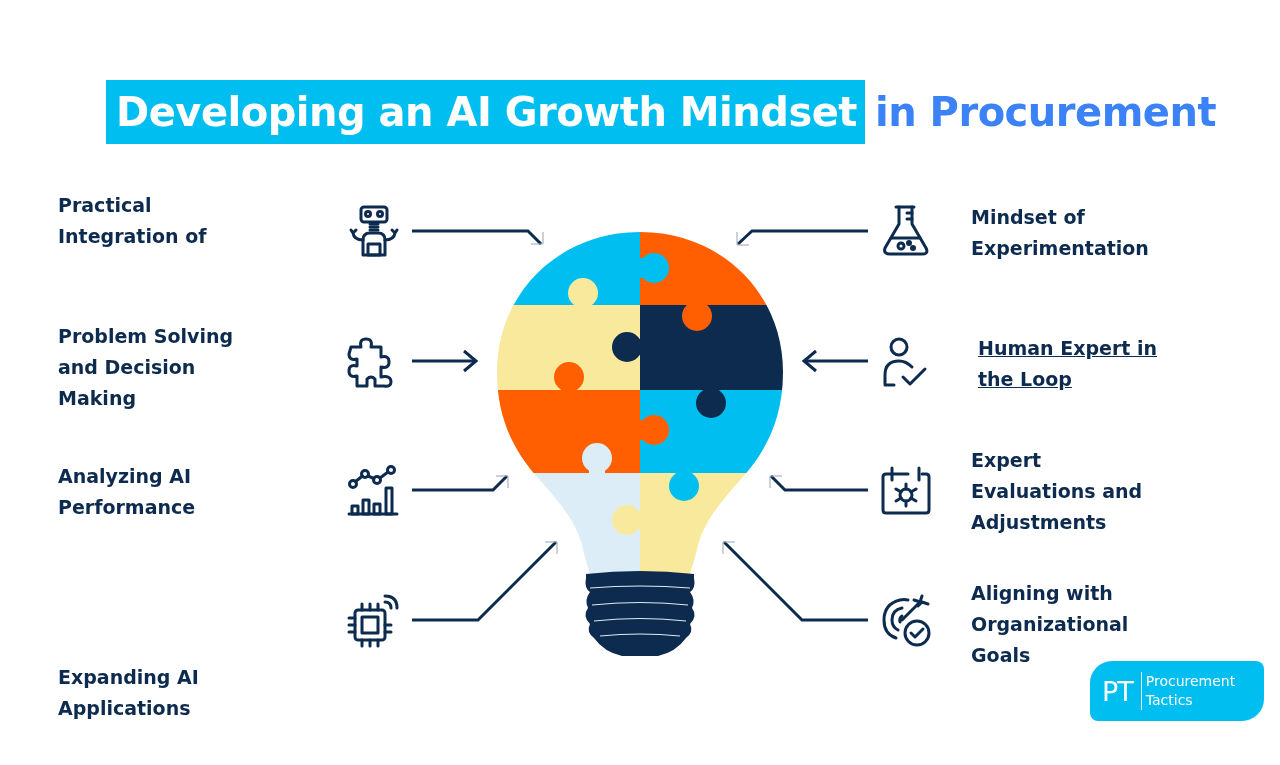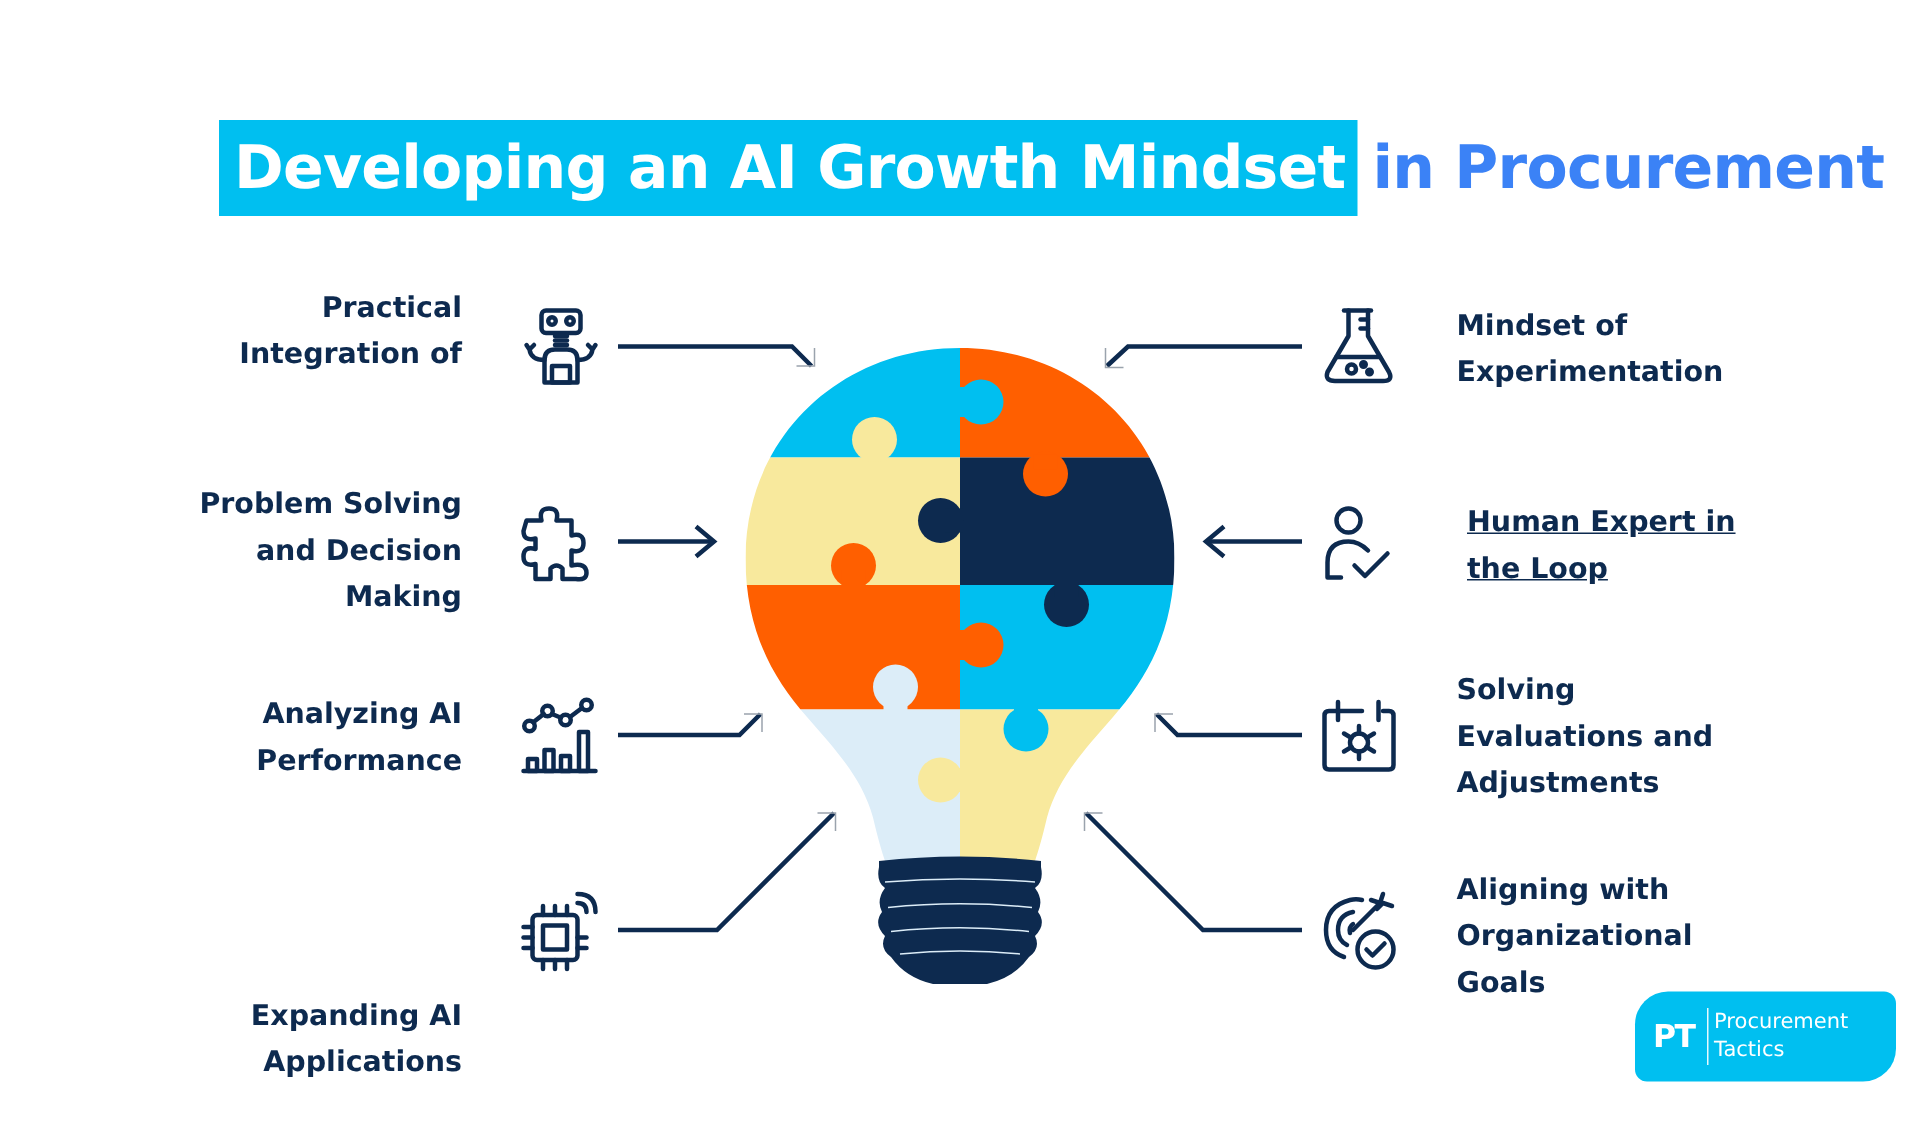"Developing an AI Growth Mindset" .title { margin-left: 40px -> none }
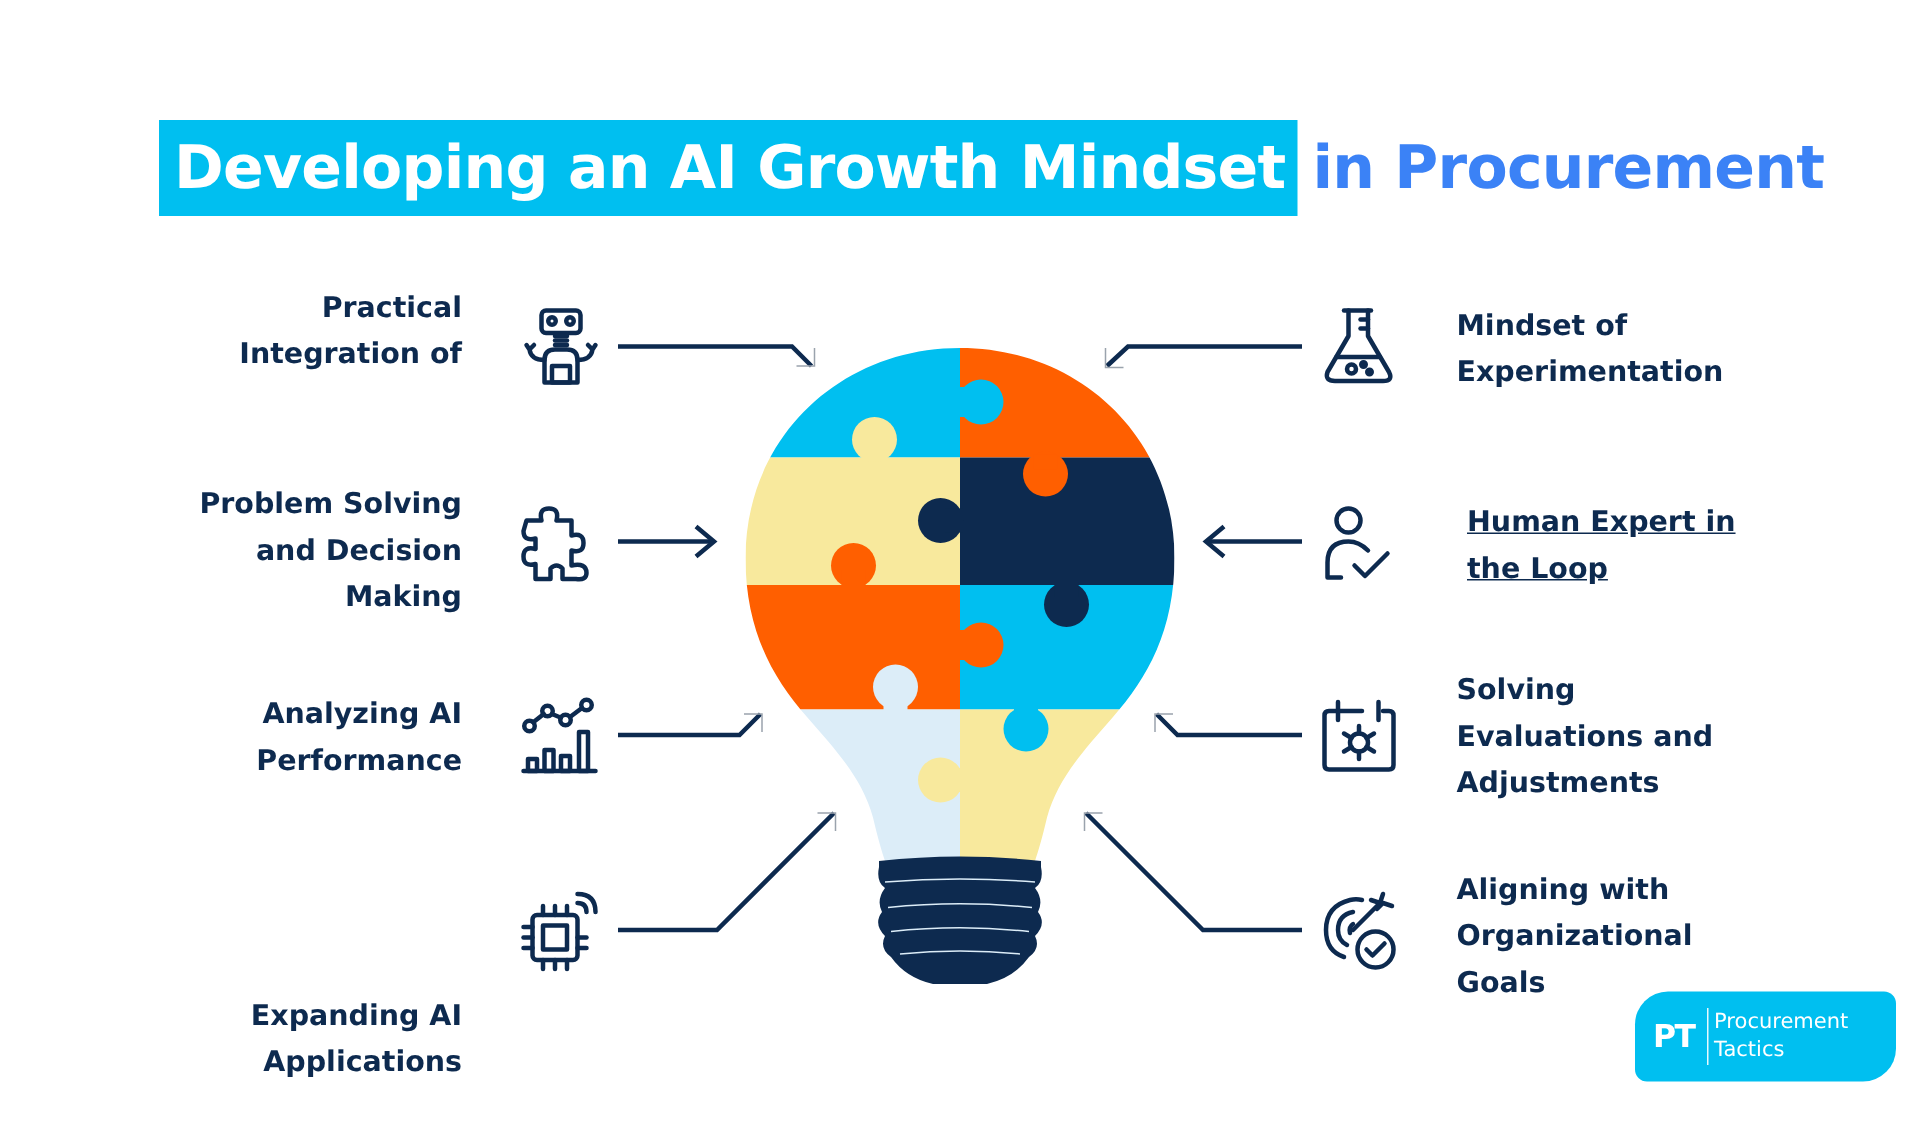"Practical" .label.left { text-align: right -> none }
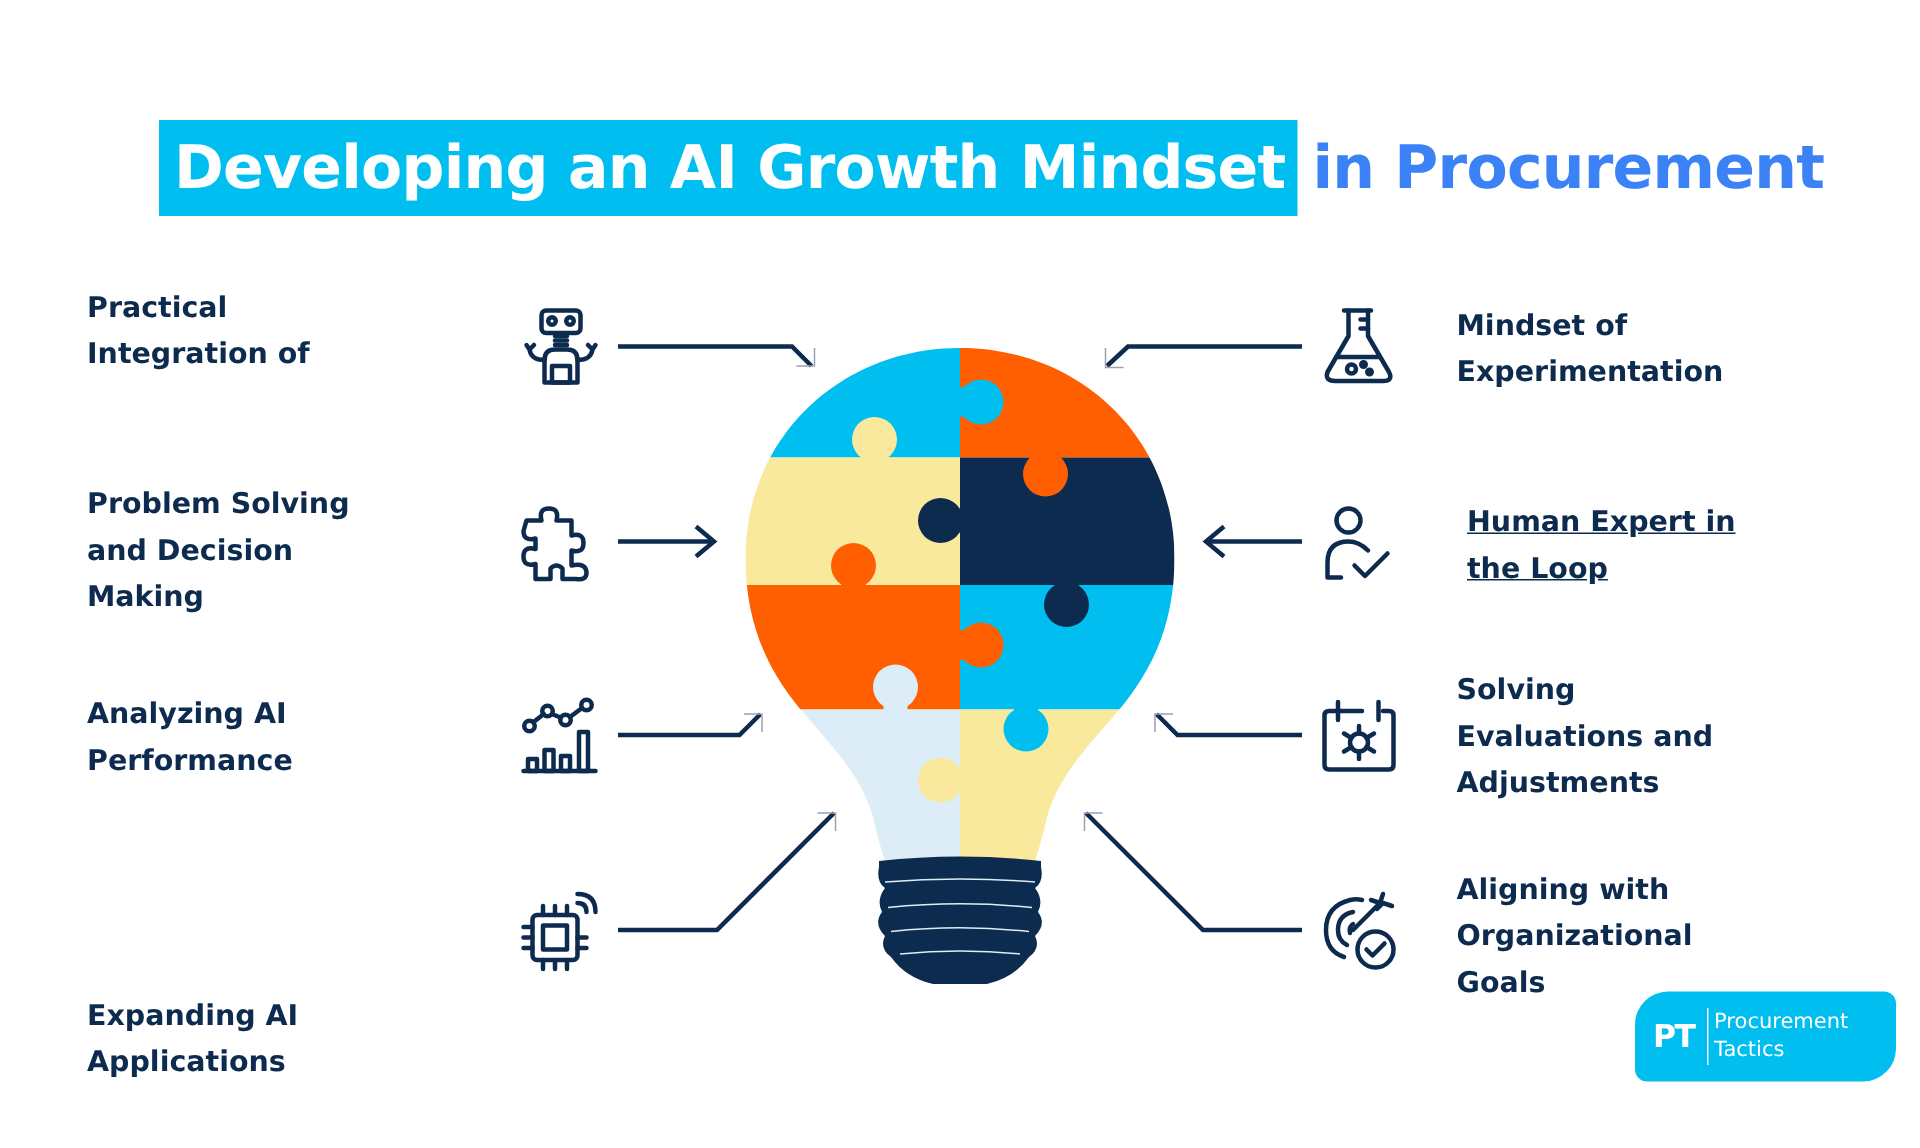"Solving" div { text: Solving -> Expert }
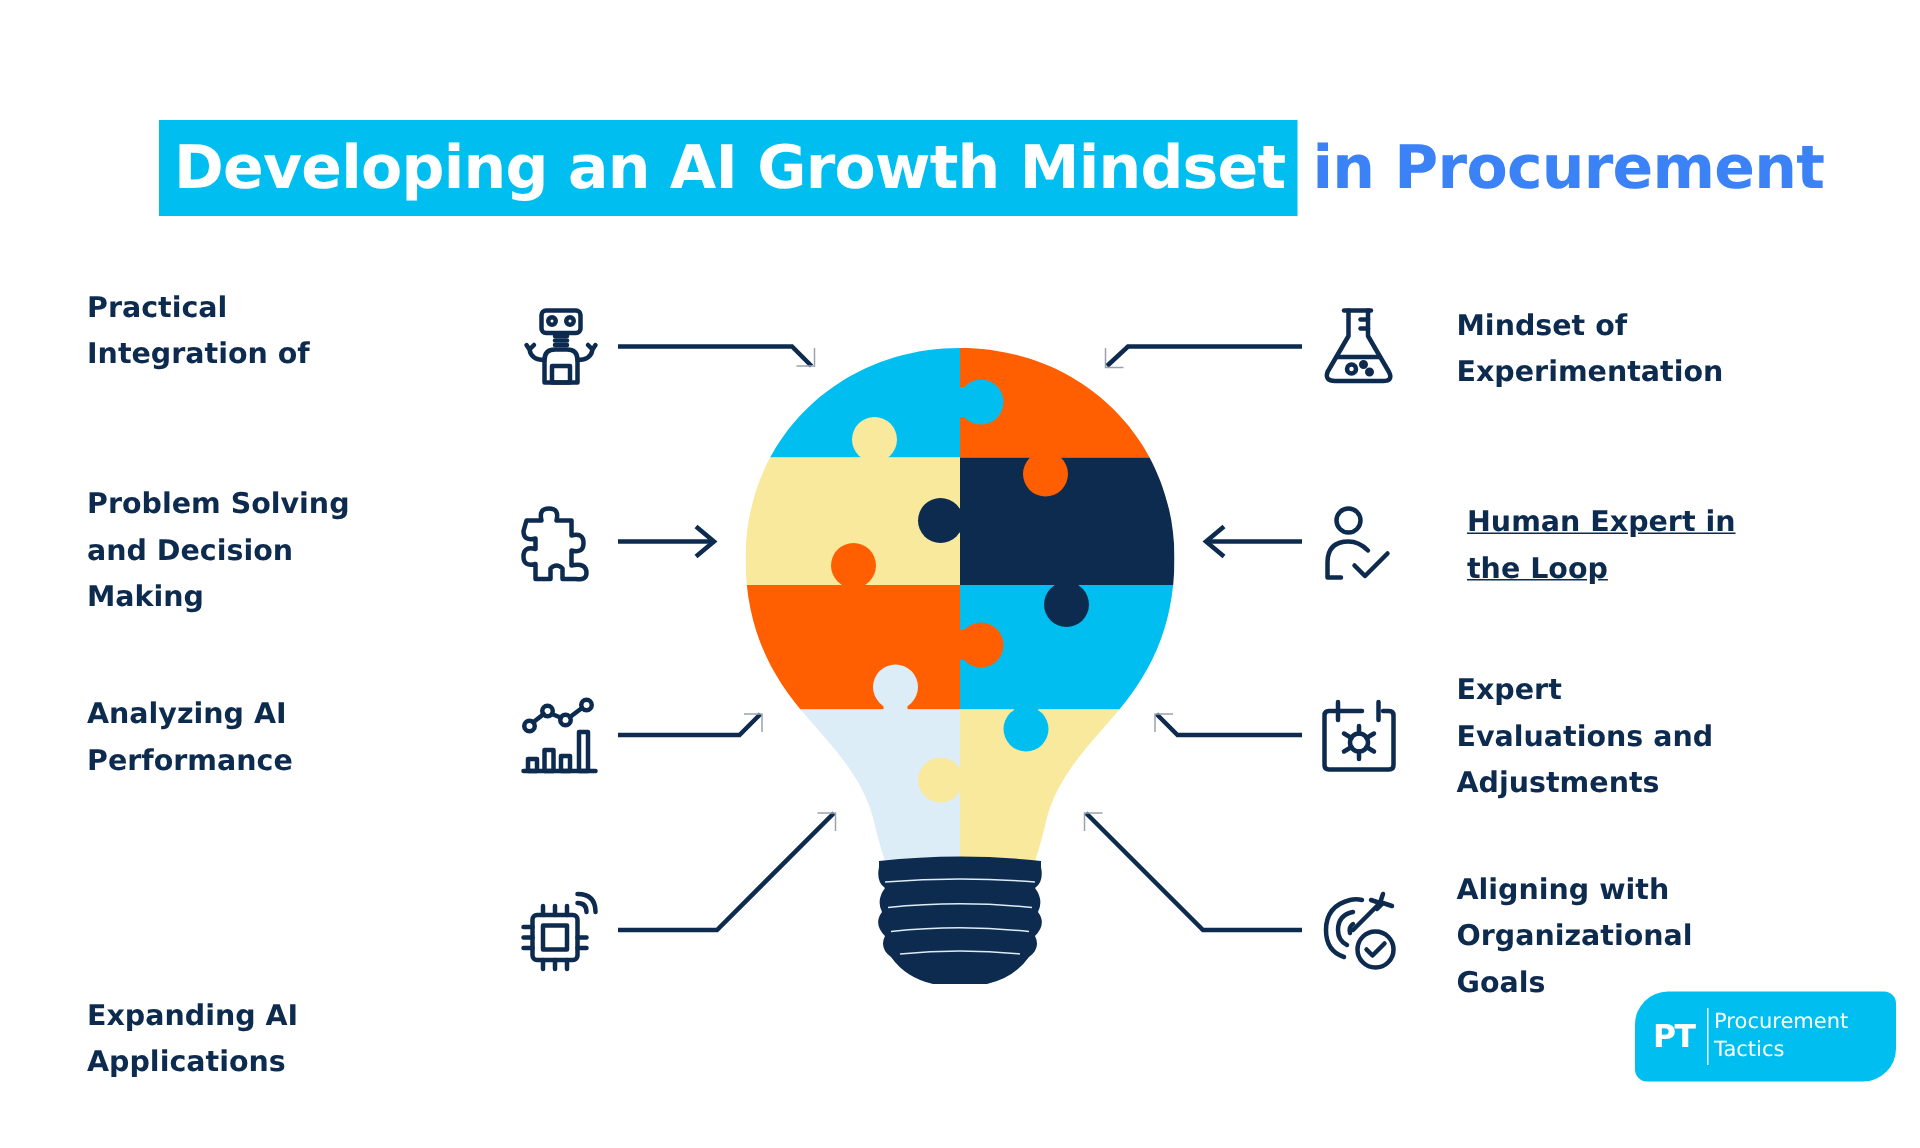"PT" .logo .pt { font-size: 21px -> 27px; font-weight: bold -> normal }
